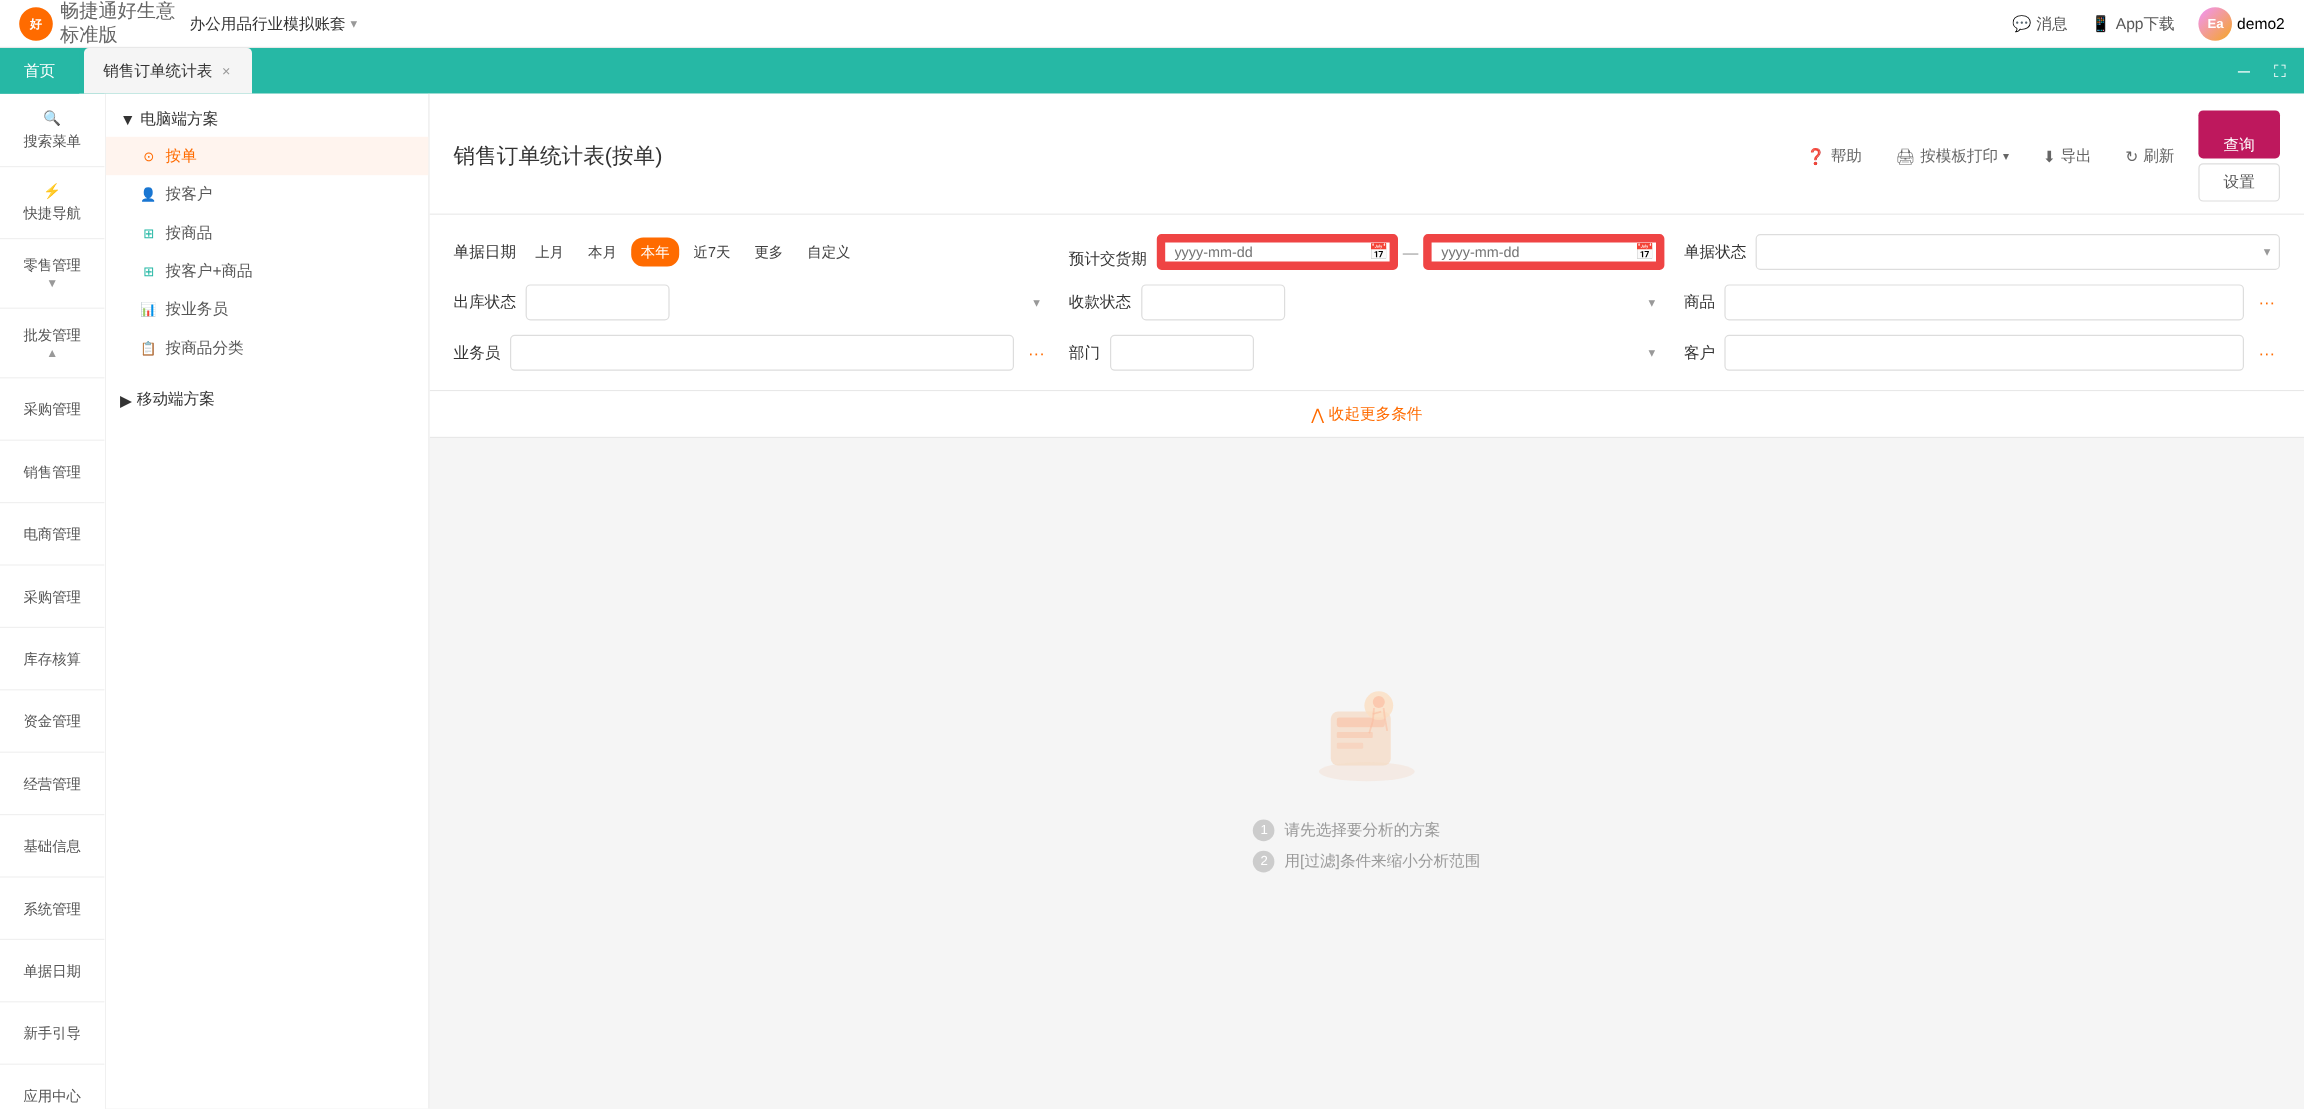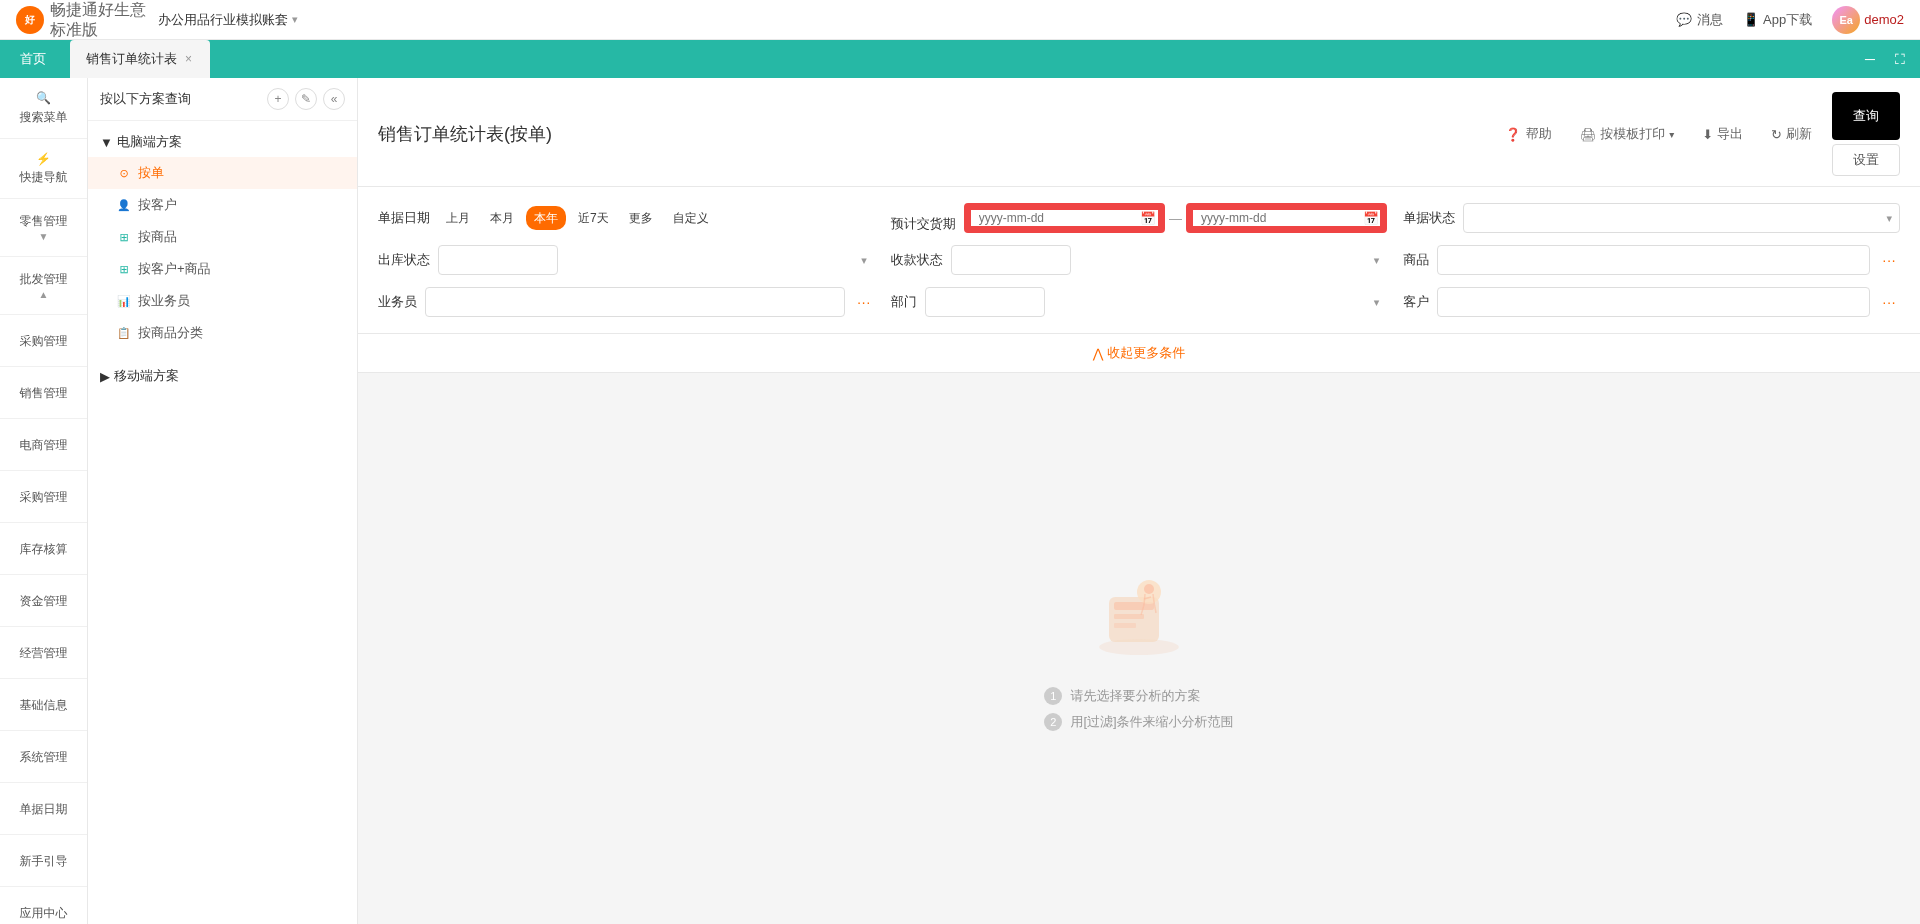"demo2" .user-name { color: #b91c1c -> #000000 }
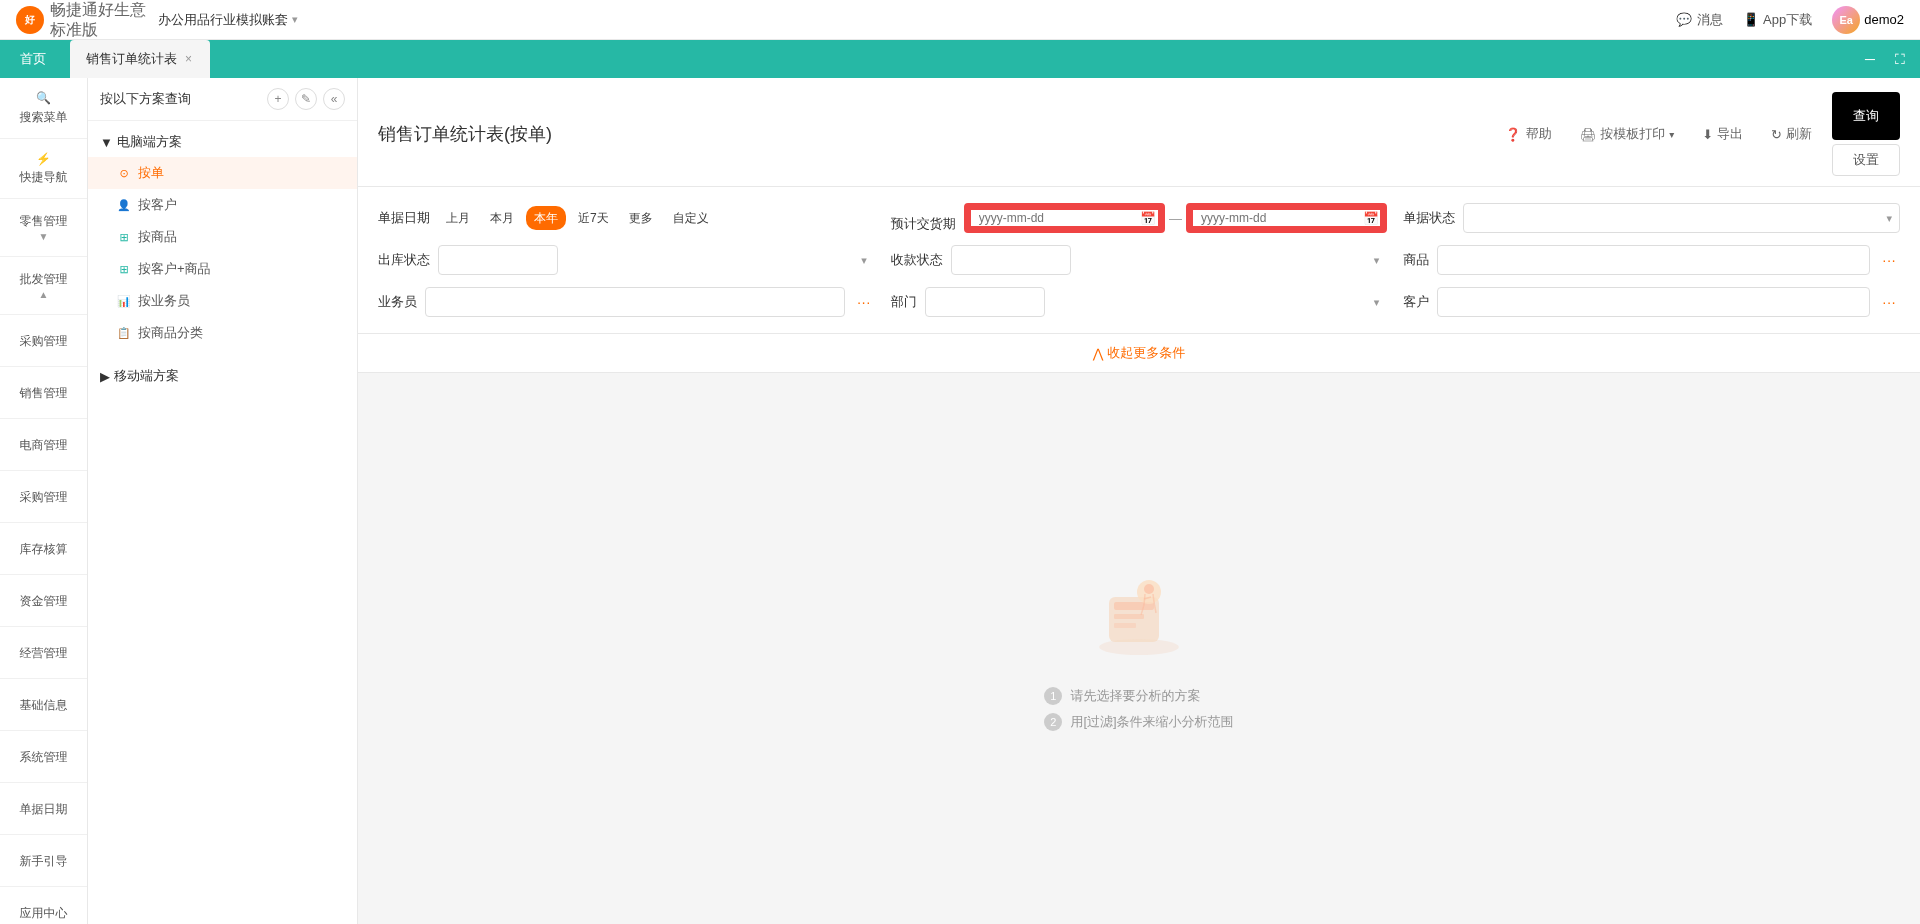"按以下方案查询" div.left-panel-header { html: <div> <span>按以下方案查询</span> <div> <div>+</div> <div>✎</div> <div>«</div> </div> </div> -> none }
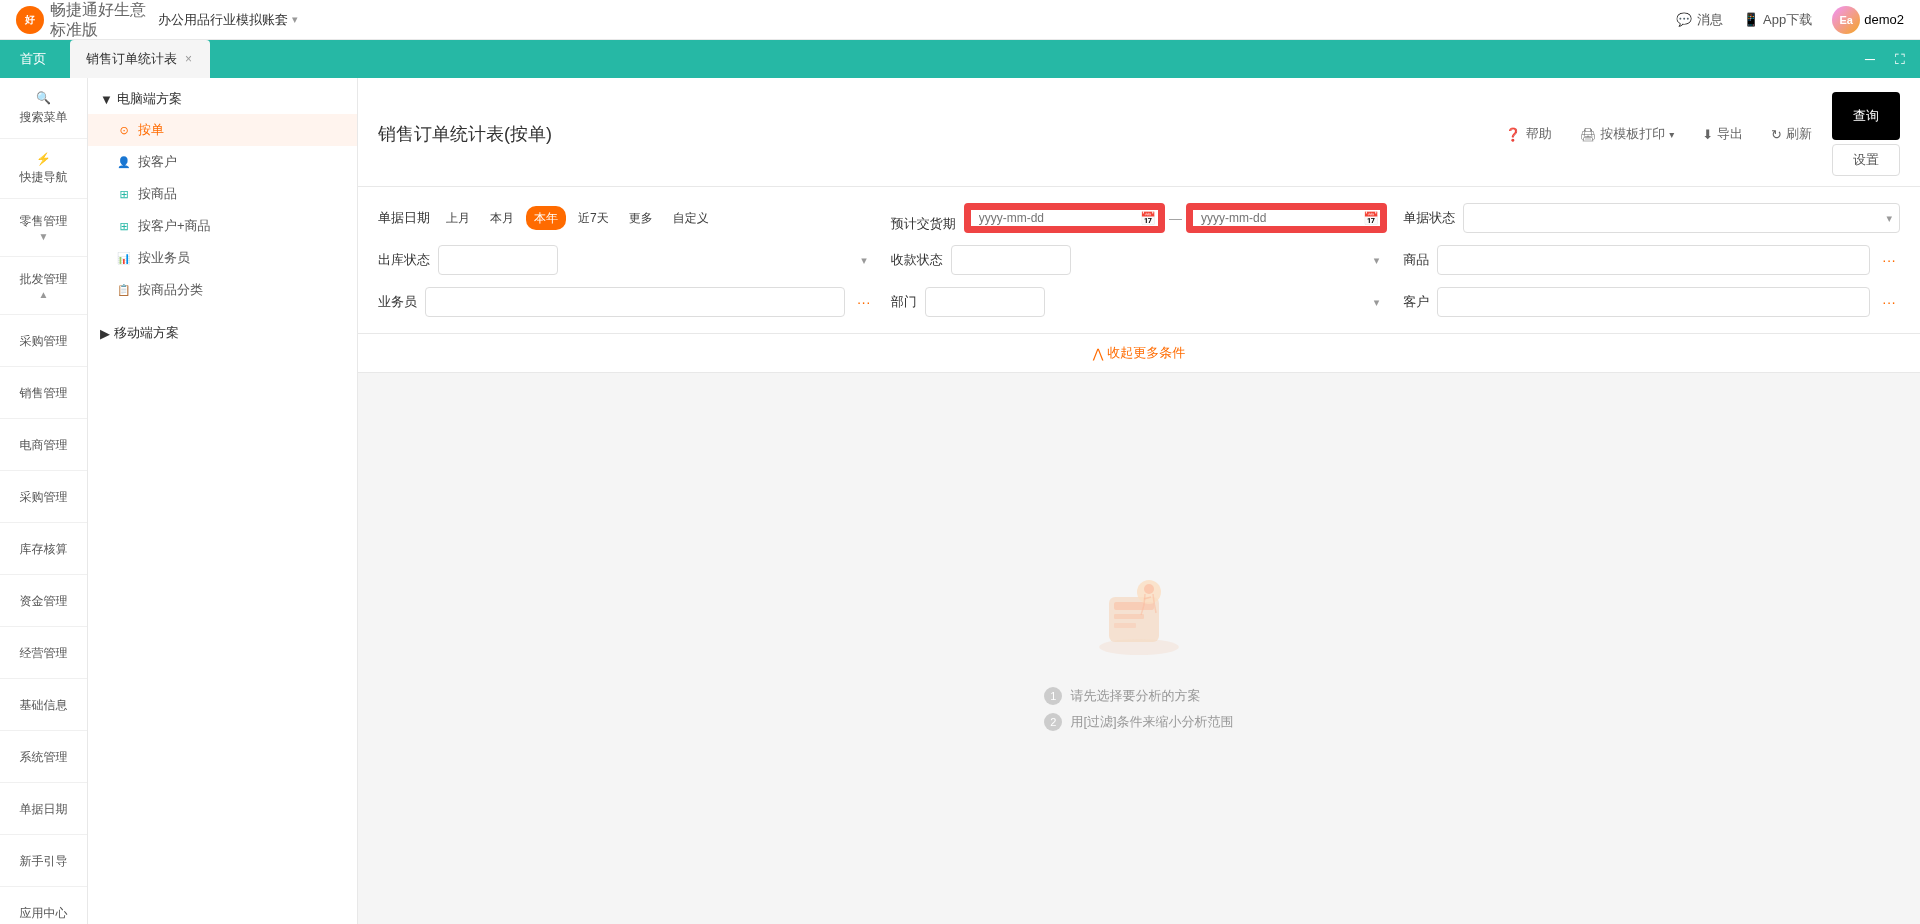"查询" .query-btn { background: #000000 -> #be185d; height: 48px -> 31px; padding: 6px 20px -> 20px 20px }
